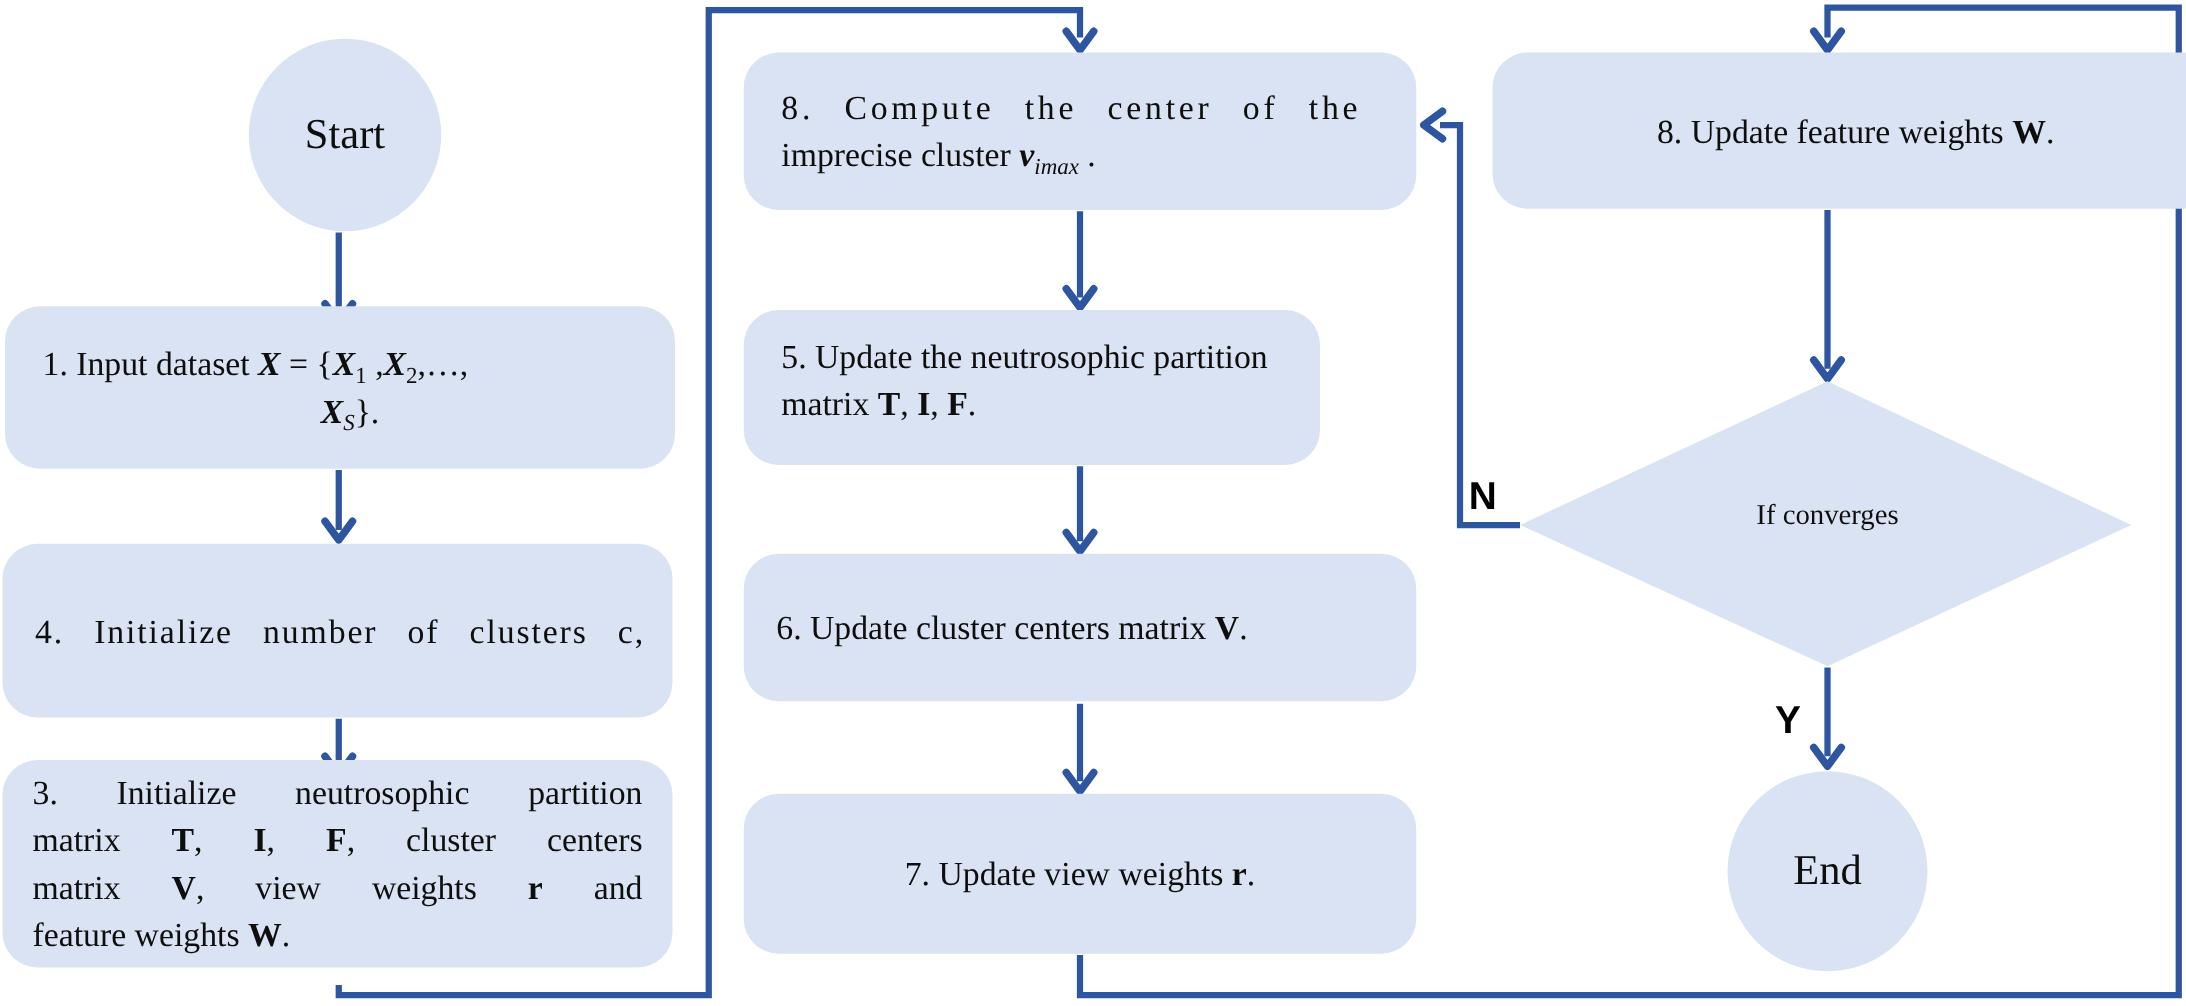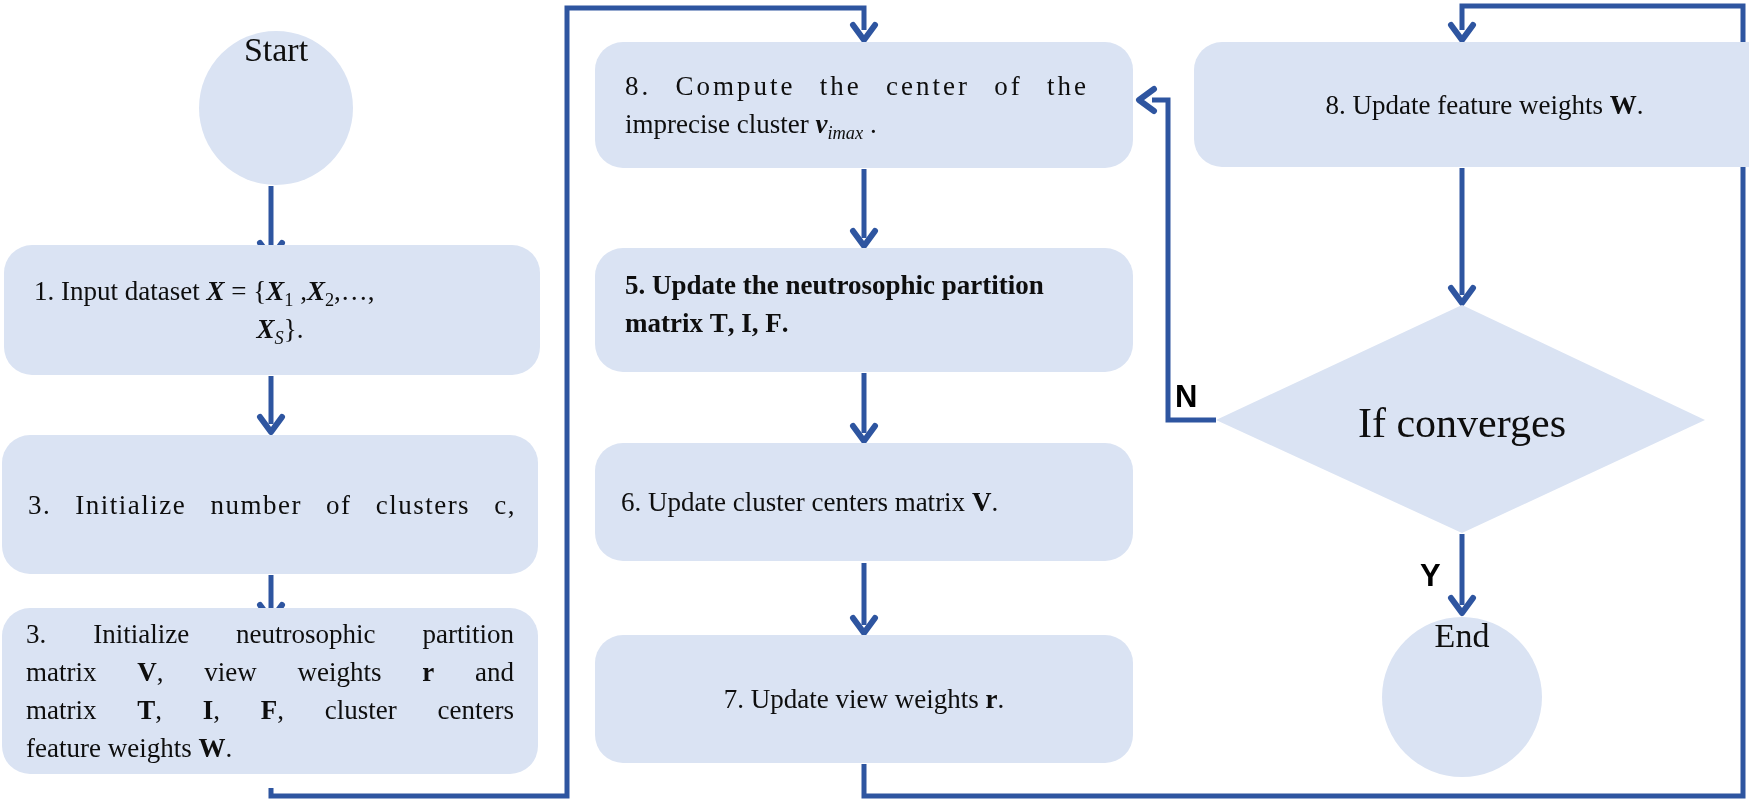"Start" .circle { align-items: flex-start -> center }
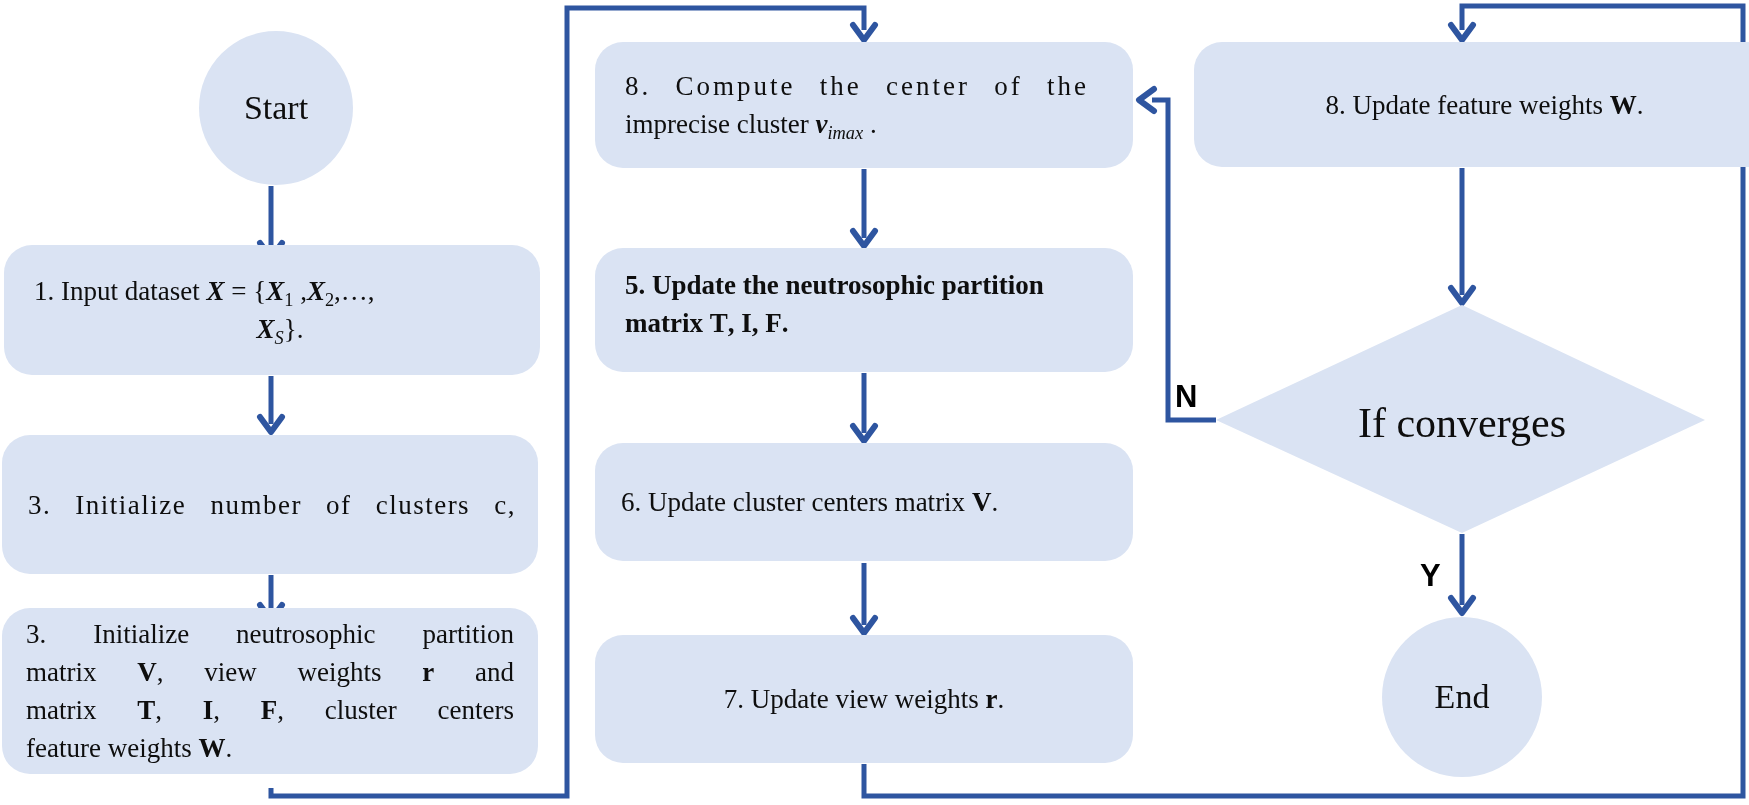"5. Update the neutrosophic partition" div.node { font-weight: bold -> none; width: 538px -> 461px }
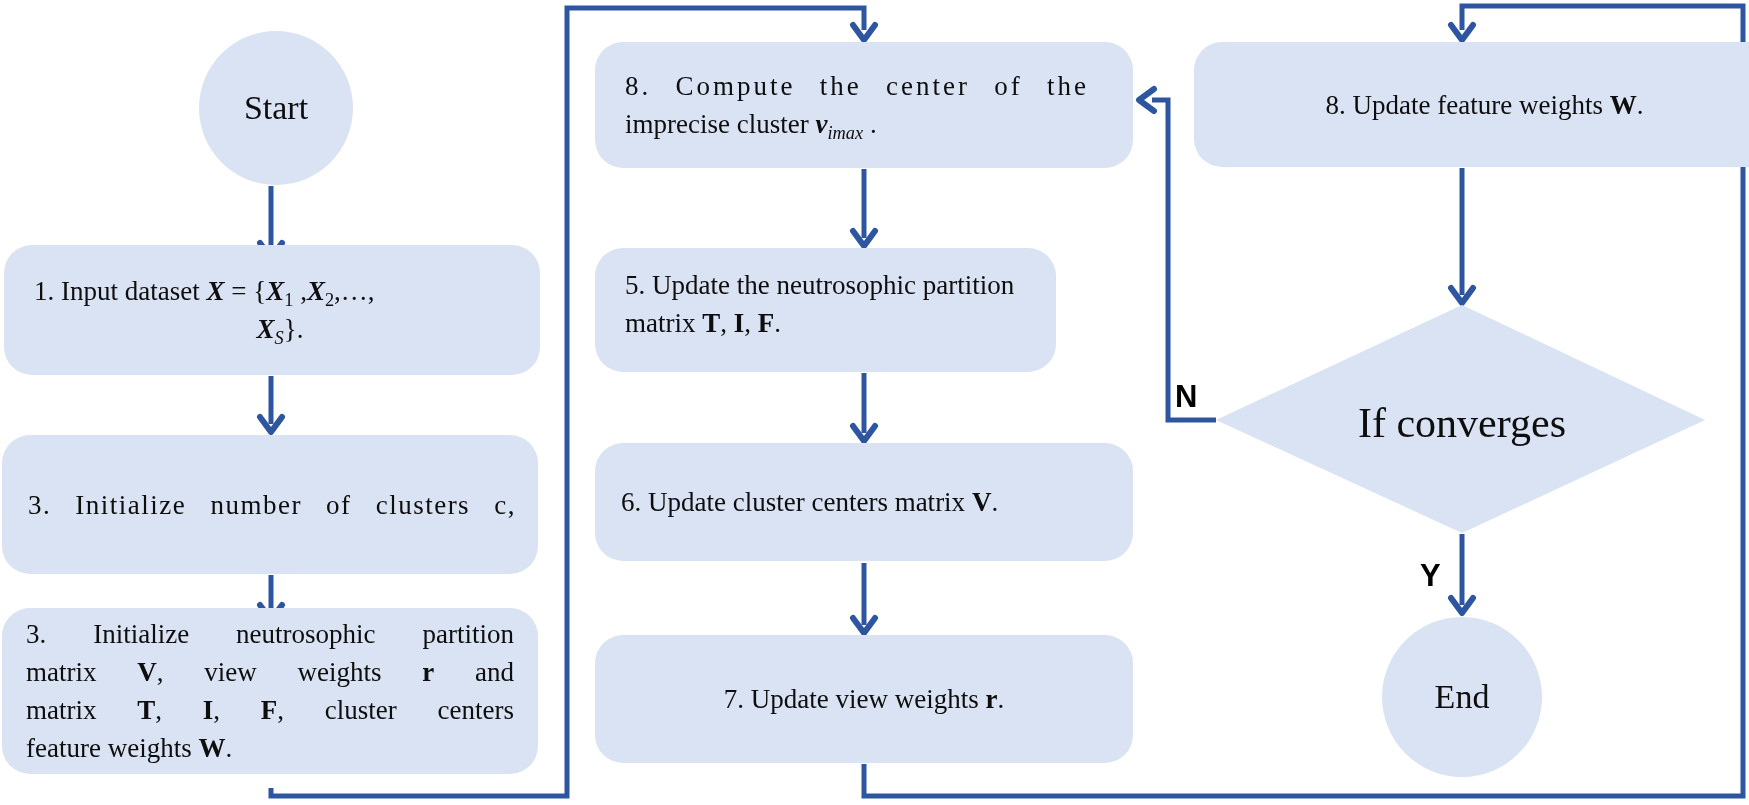"If converges" .decision-label { font-size: 42px -> 23px }
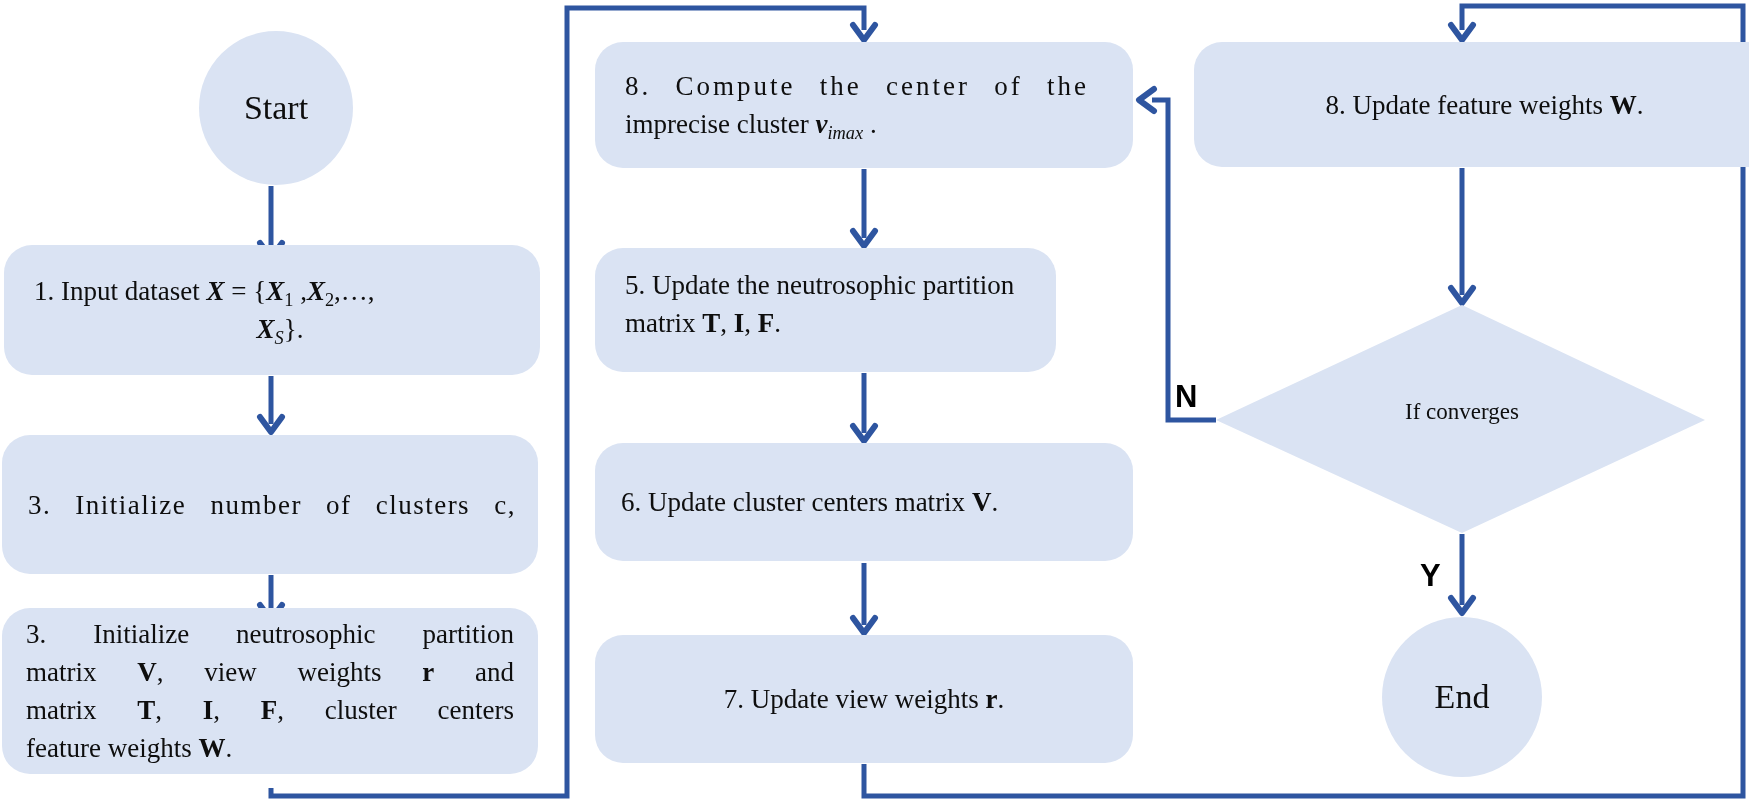"3. Initialize number of clusters" div.ln { text: 3 -> 4 }
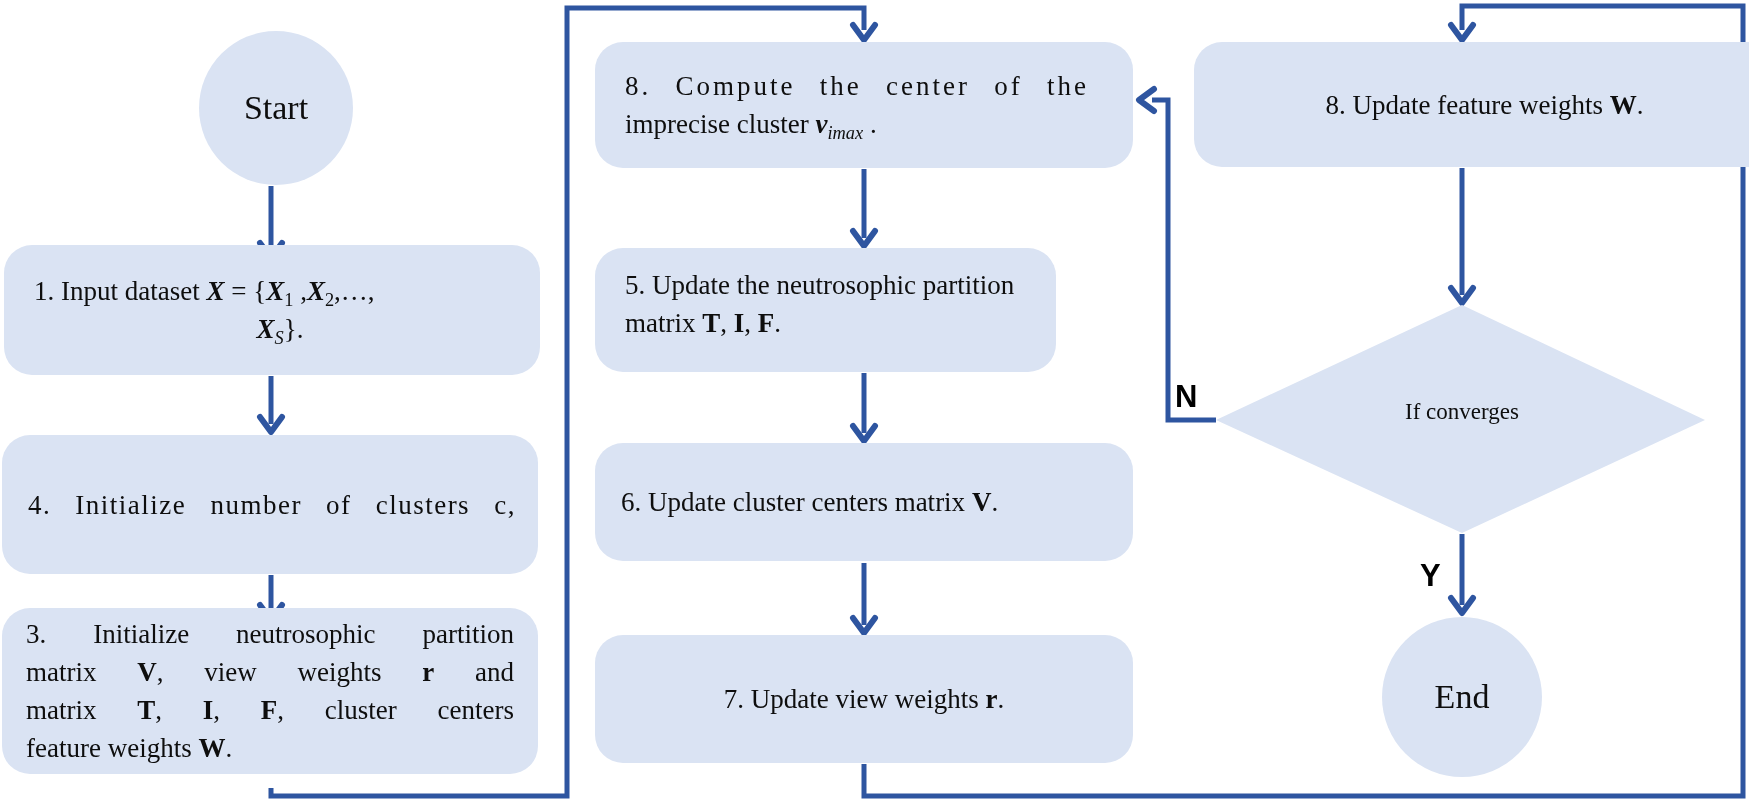"matrix V, view weights r" div.ln { order: before "matrix T, I, F, cluster" -> after "matrix T, I, F, cluster" }
